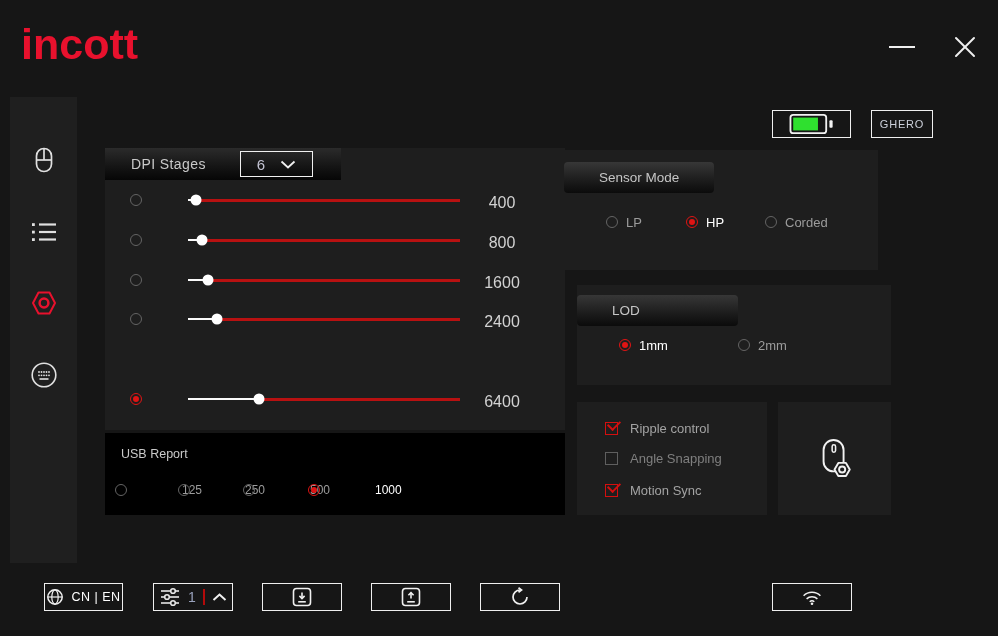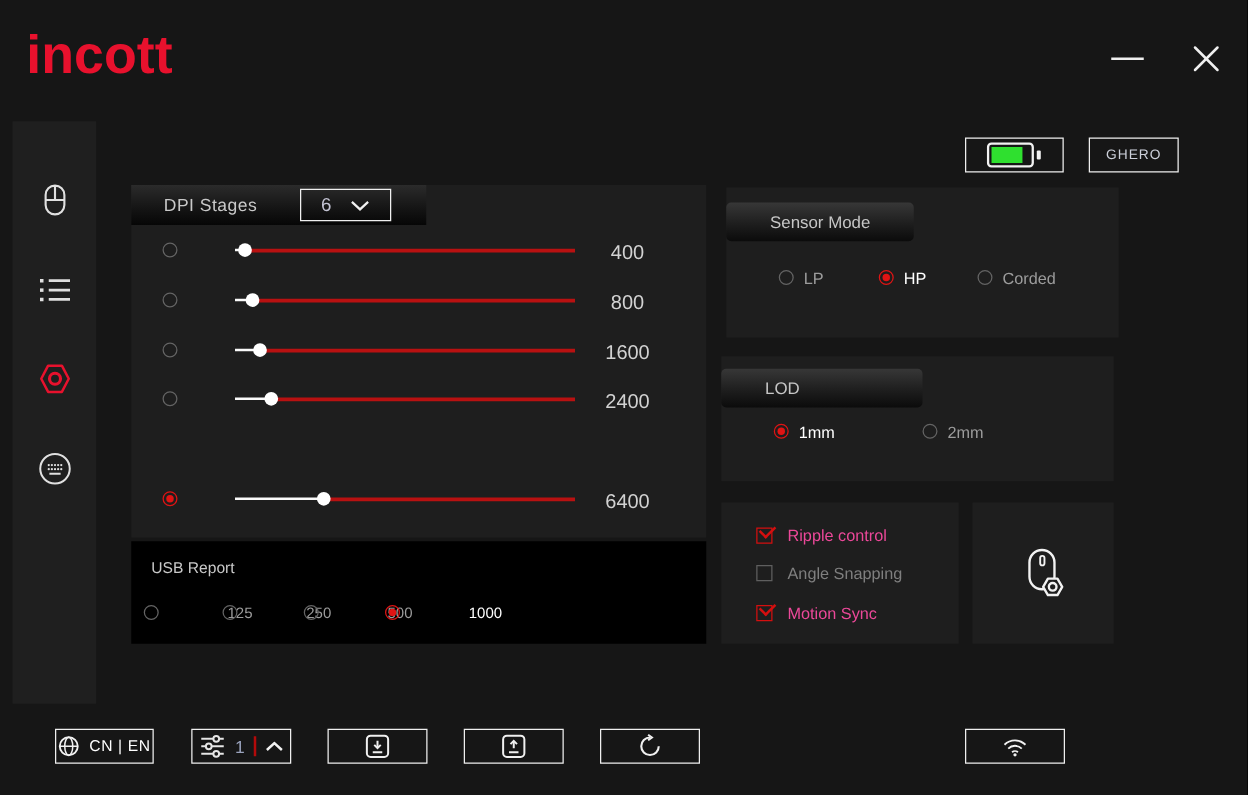"GHERO" .device-btn { width: 72px -> 62px }
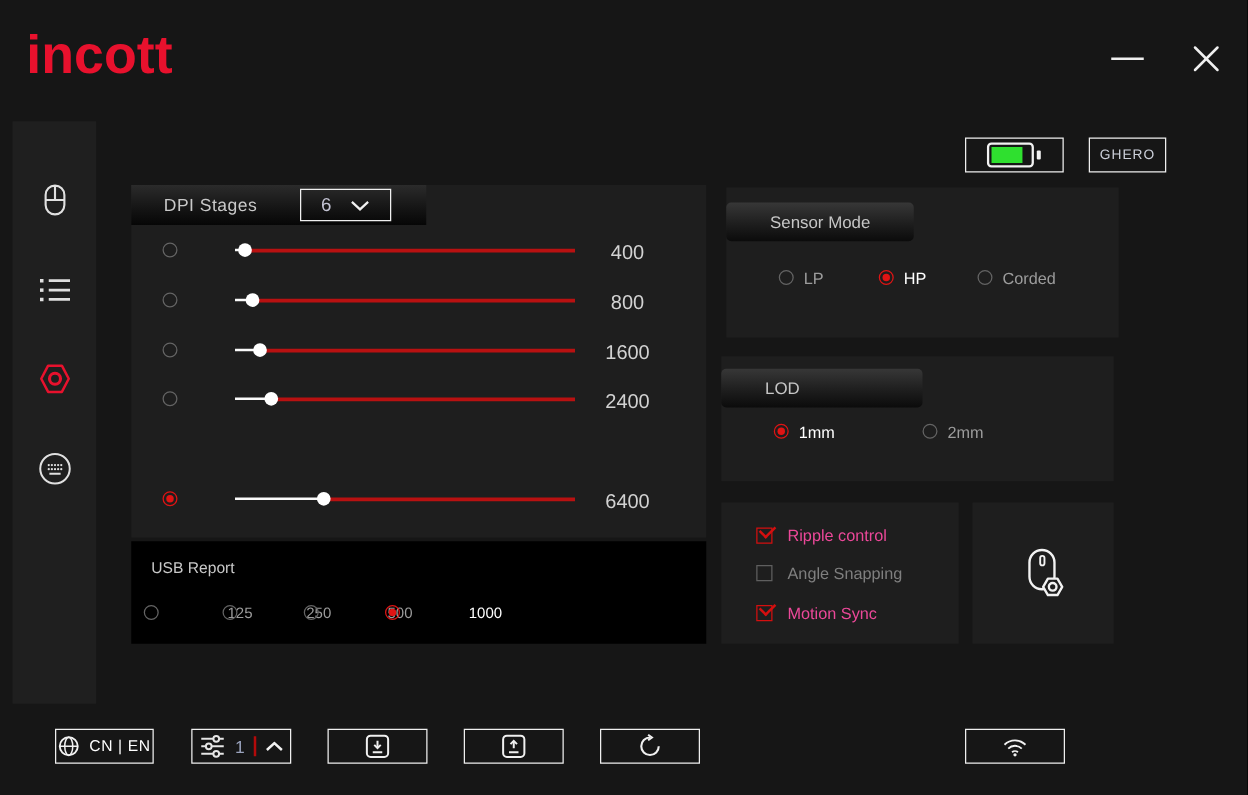"Sensor Mode" .sensor-panel { left: 581px -> 564px }
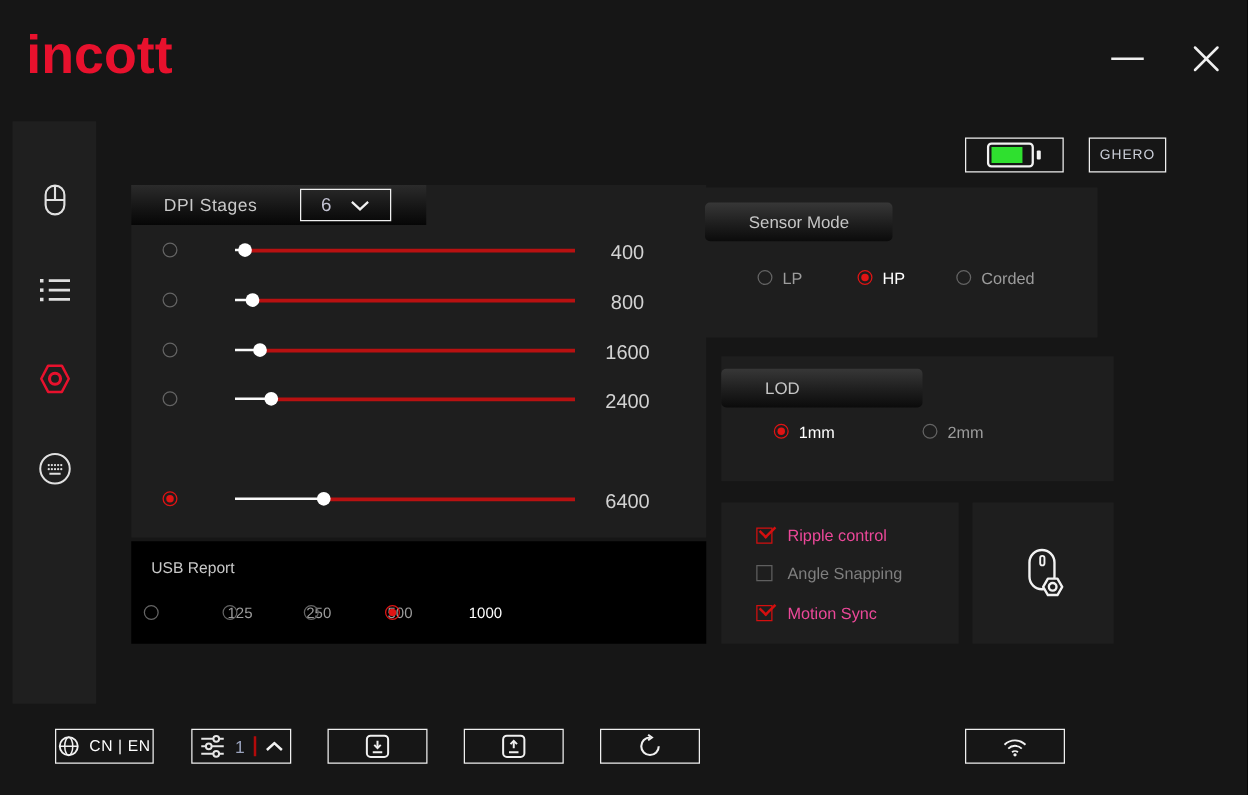"Ripple control" .toggle-row .checkbox.on + .label { color: #ec4899 -> #a3a3a3 }
